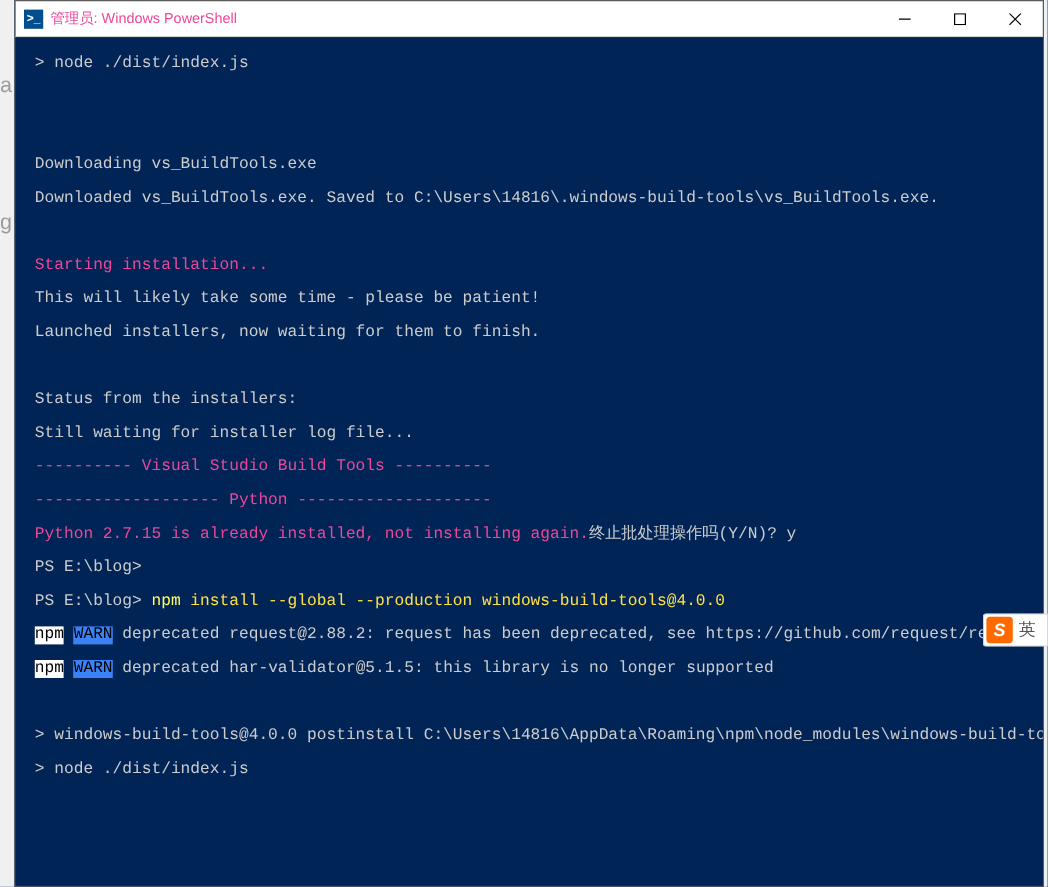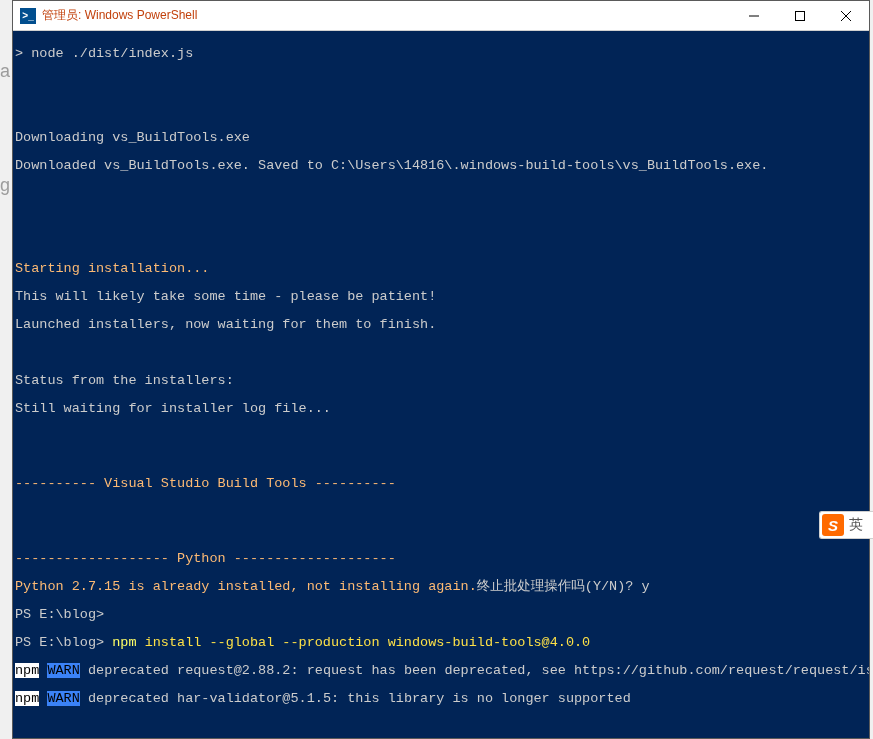"管理员: Windows PowerShell" .titlebar-text { color: #c2410c -> #ec4899 }
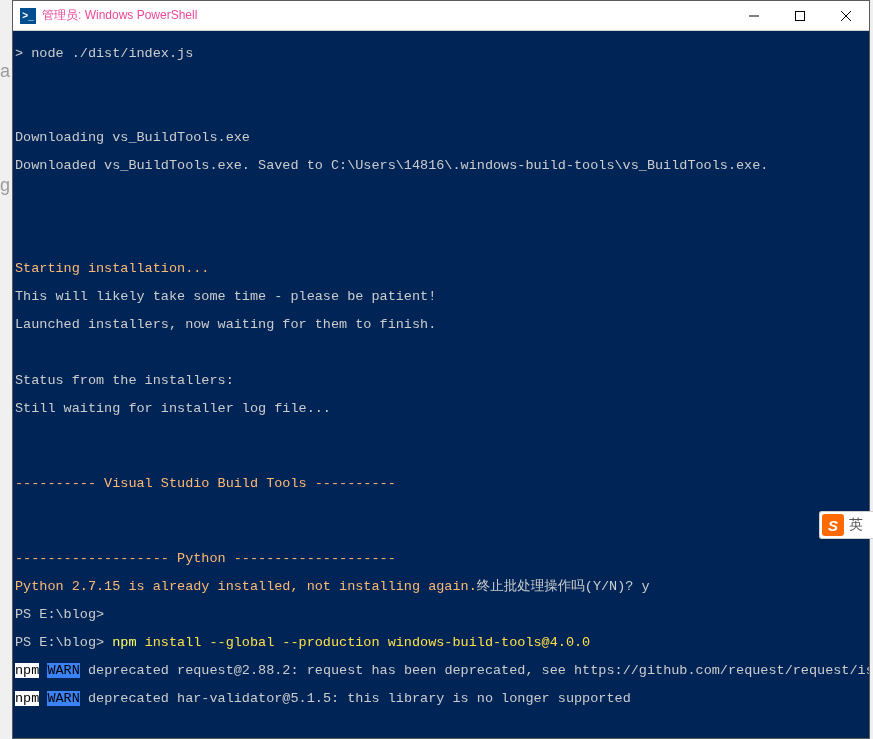"> node ./dist/index.js" .terminal { padding: 2px 2px -> 2px 16px }
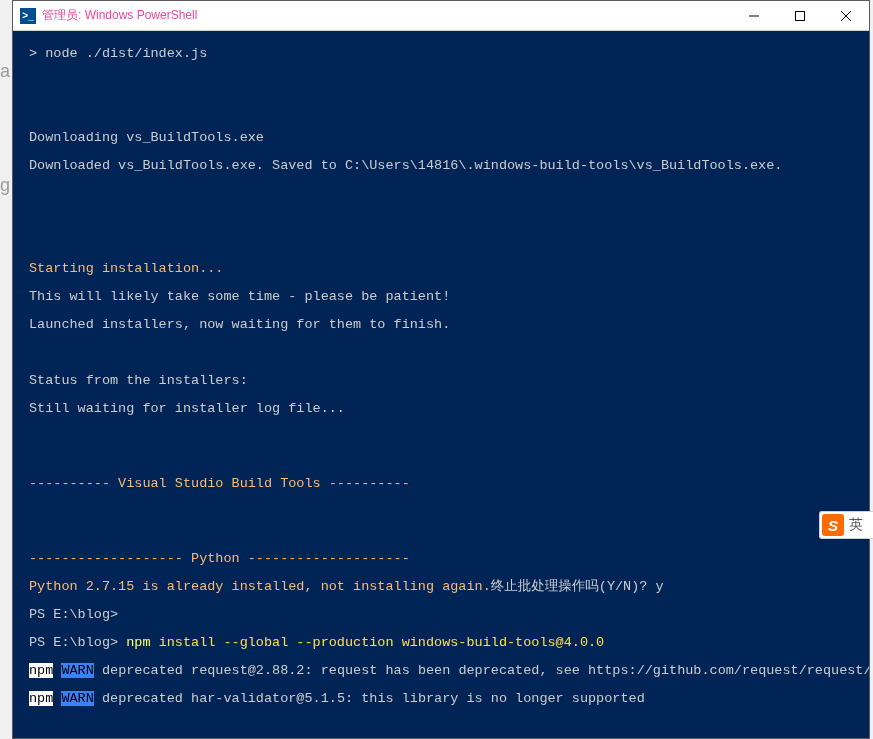"Starting installation..." .g { color: #fdba74 -> #ec4899; margin-top: 47px -> none }
